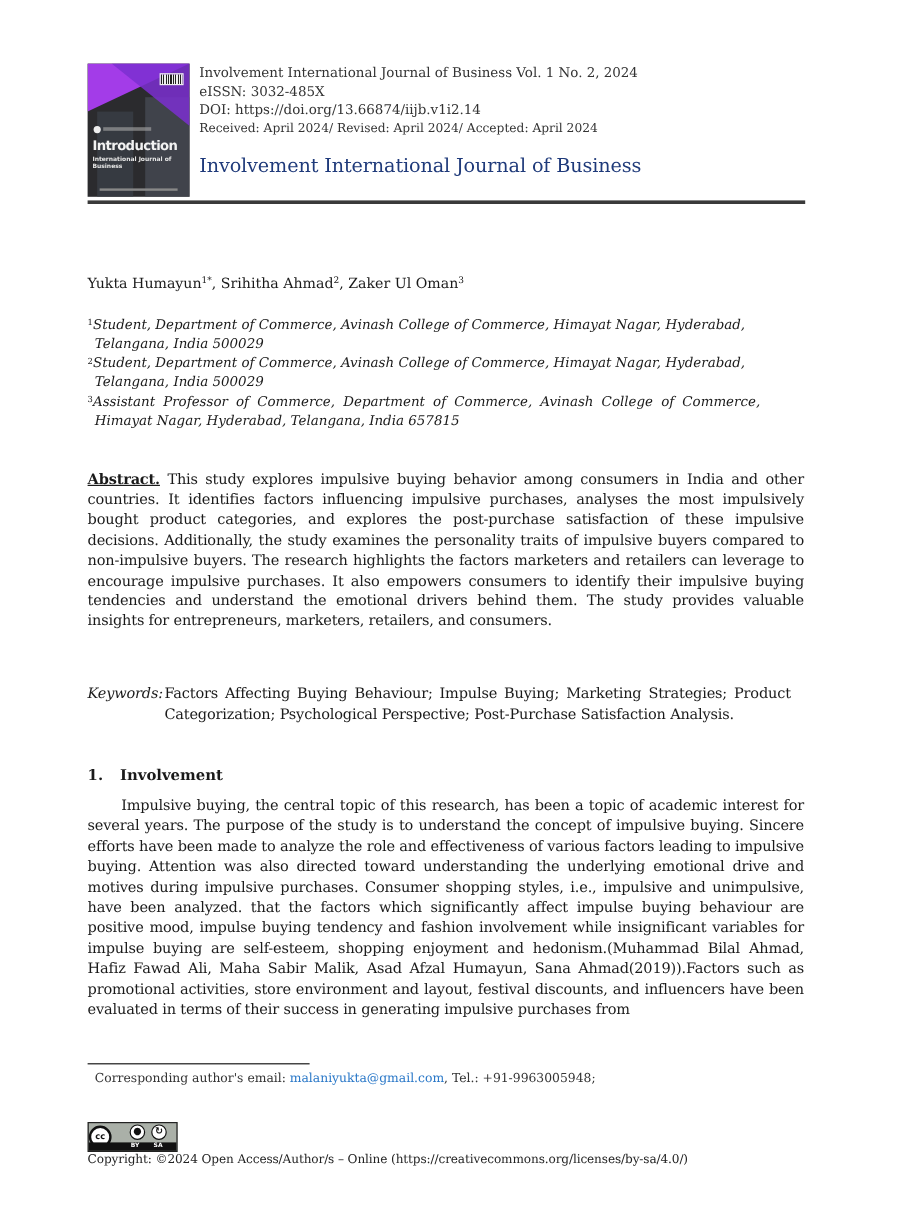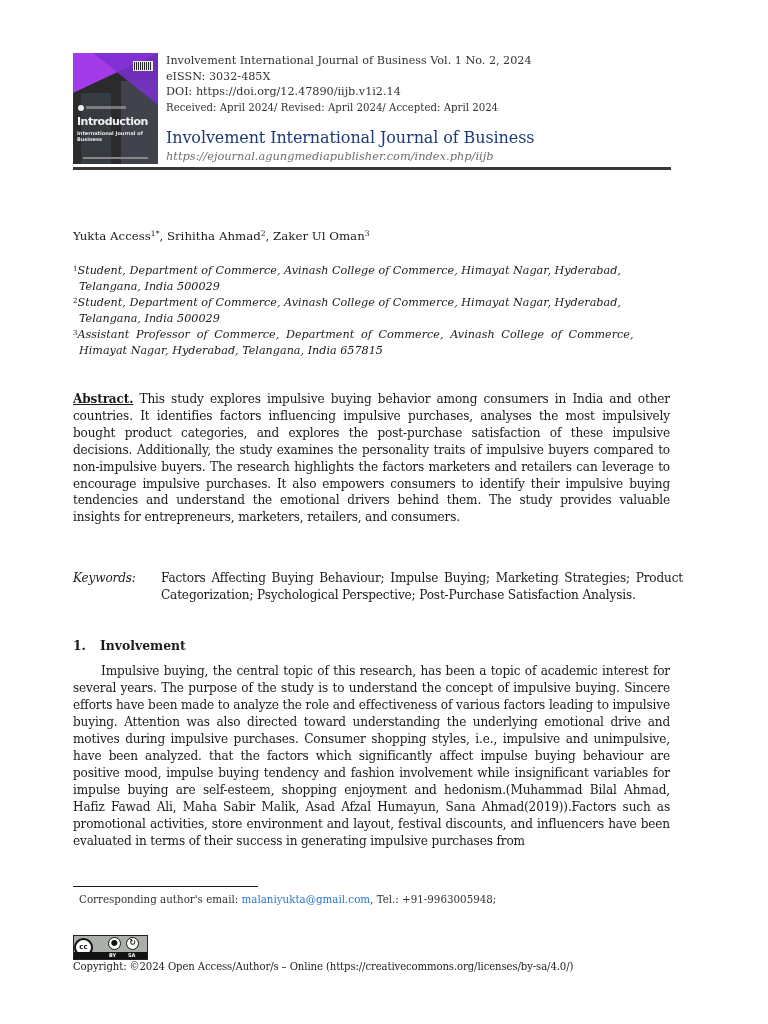"DOI:" div.l { text: https://doi.org/12.47890/iijb.v1i2.14 -> https://doi.org/13.66874/iijb.v1i2.14 }
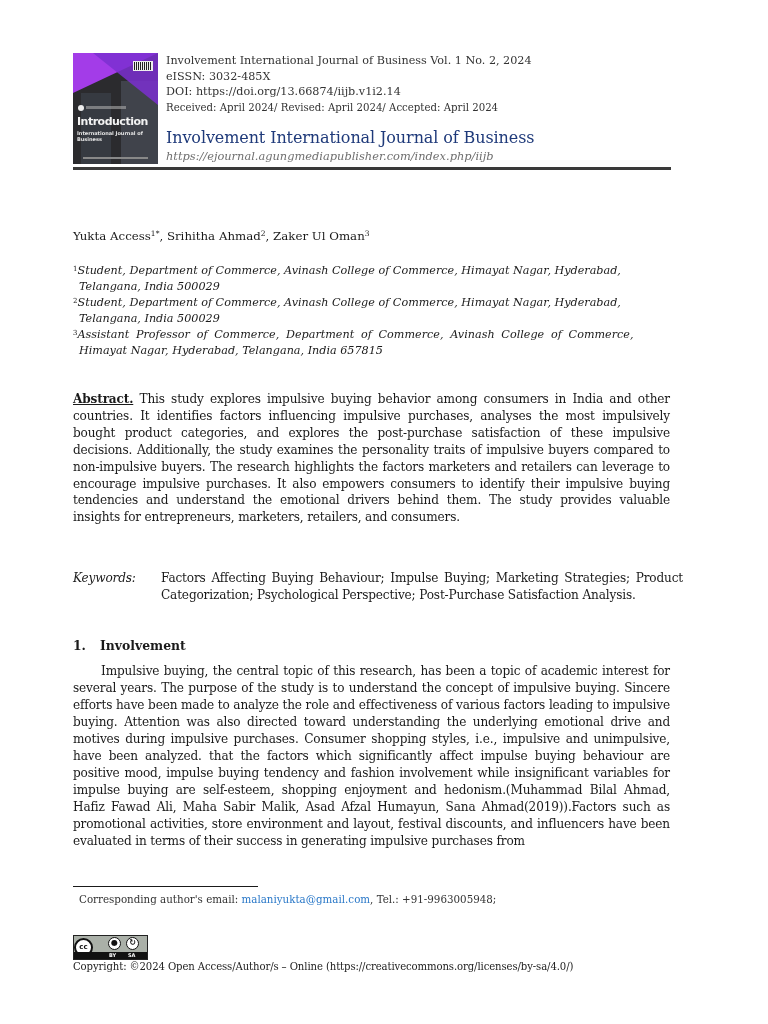"https://ejournal.agungmediapublisher.com" div.jurl { html: <div>https://ejournal.agungmediapublisher.com/index.php/iijb</div> -> none }
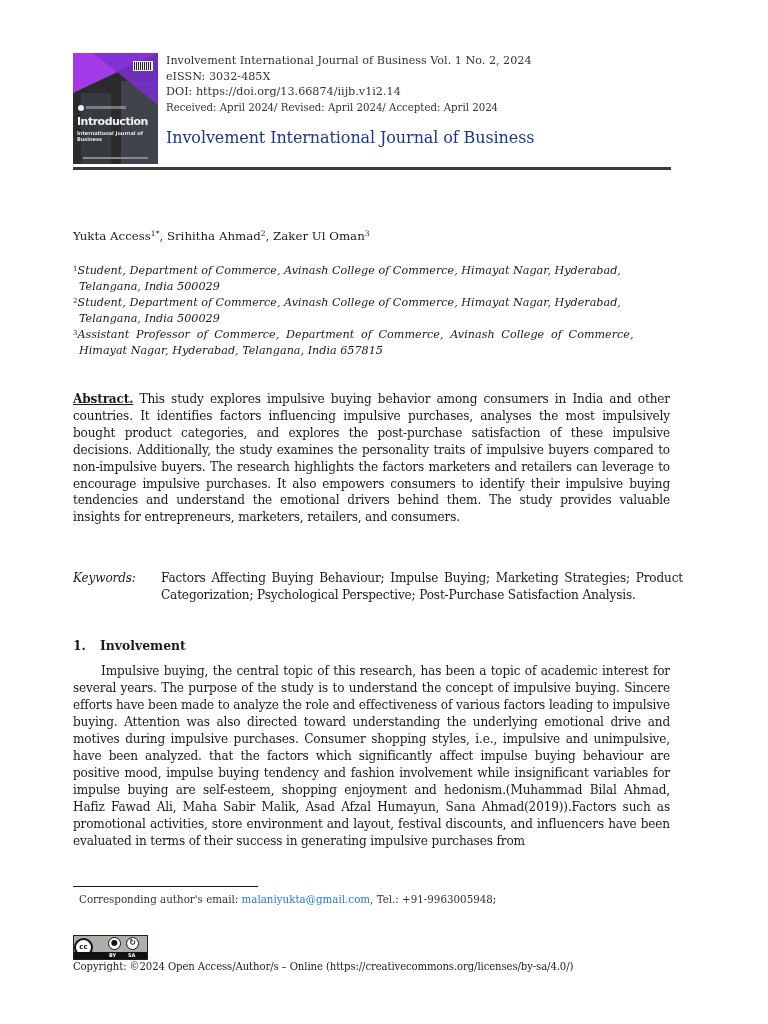"Yukta Access" span { text: Access -> Humayun }
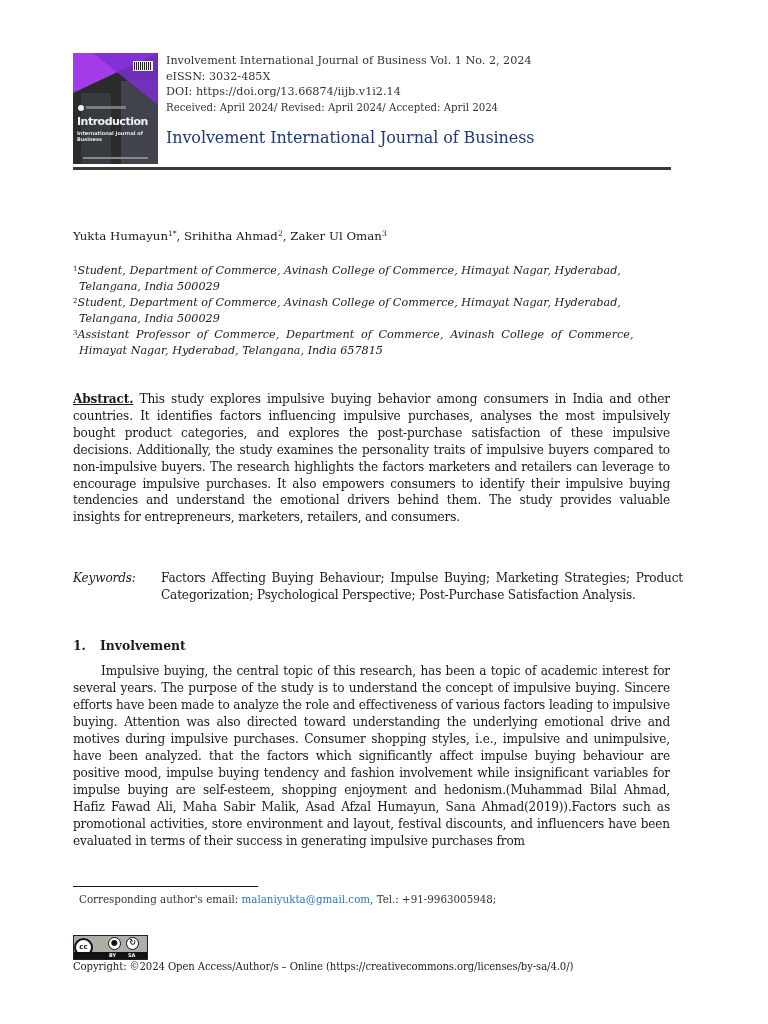"Factors Affecting Buying Behaviour;" .kw-text { left: 88px -> 64px }
